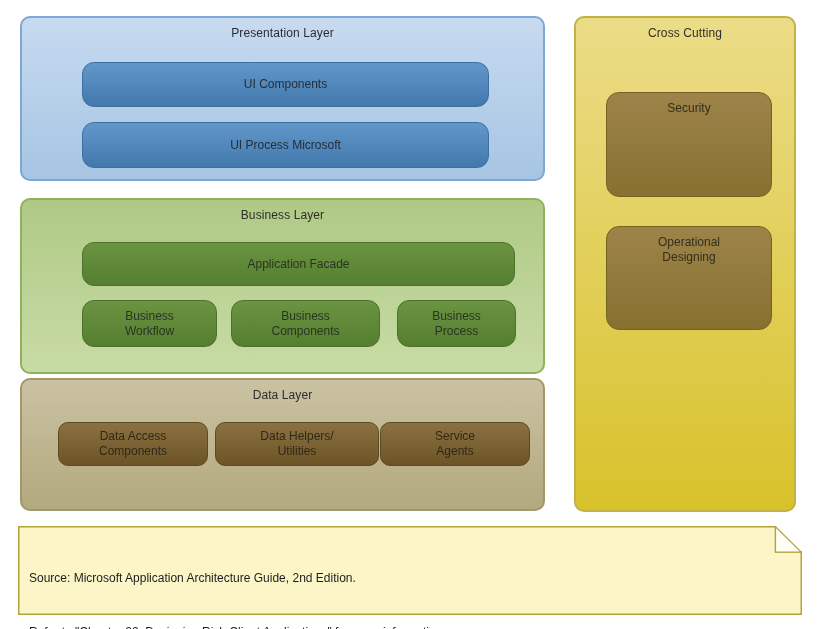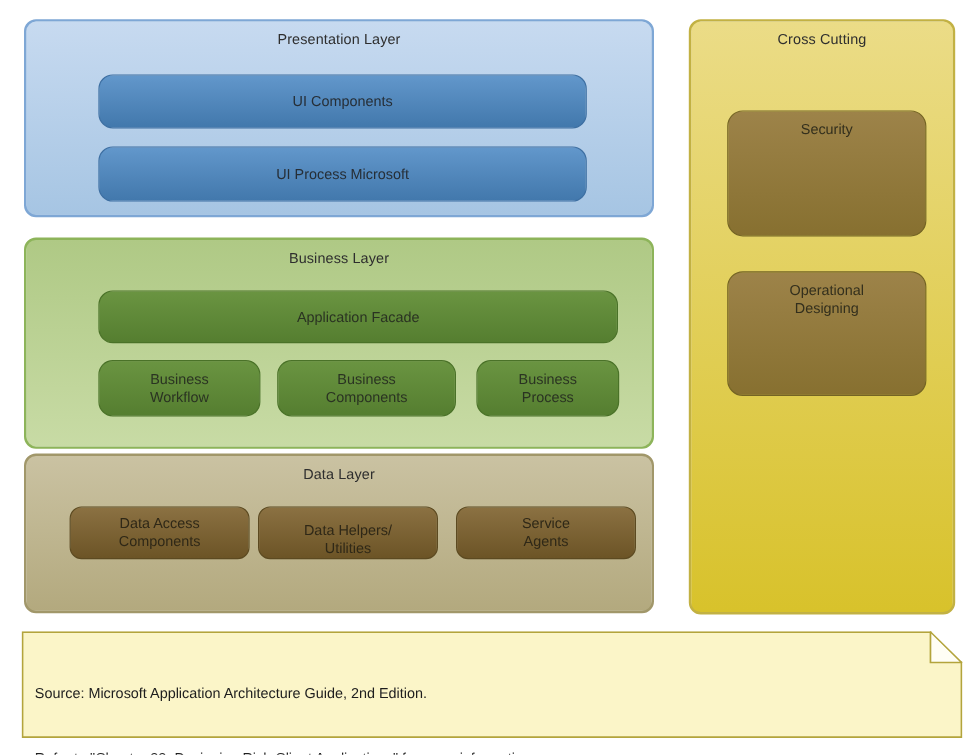"Data Helpers/" #data-helpers-utilities { justify-content: flex-end -> none; width: 150px -> 164px }
